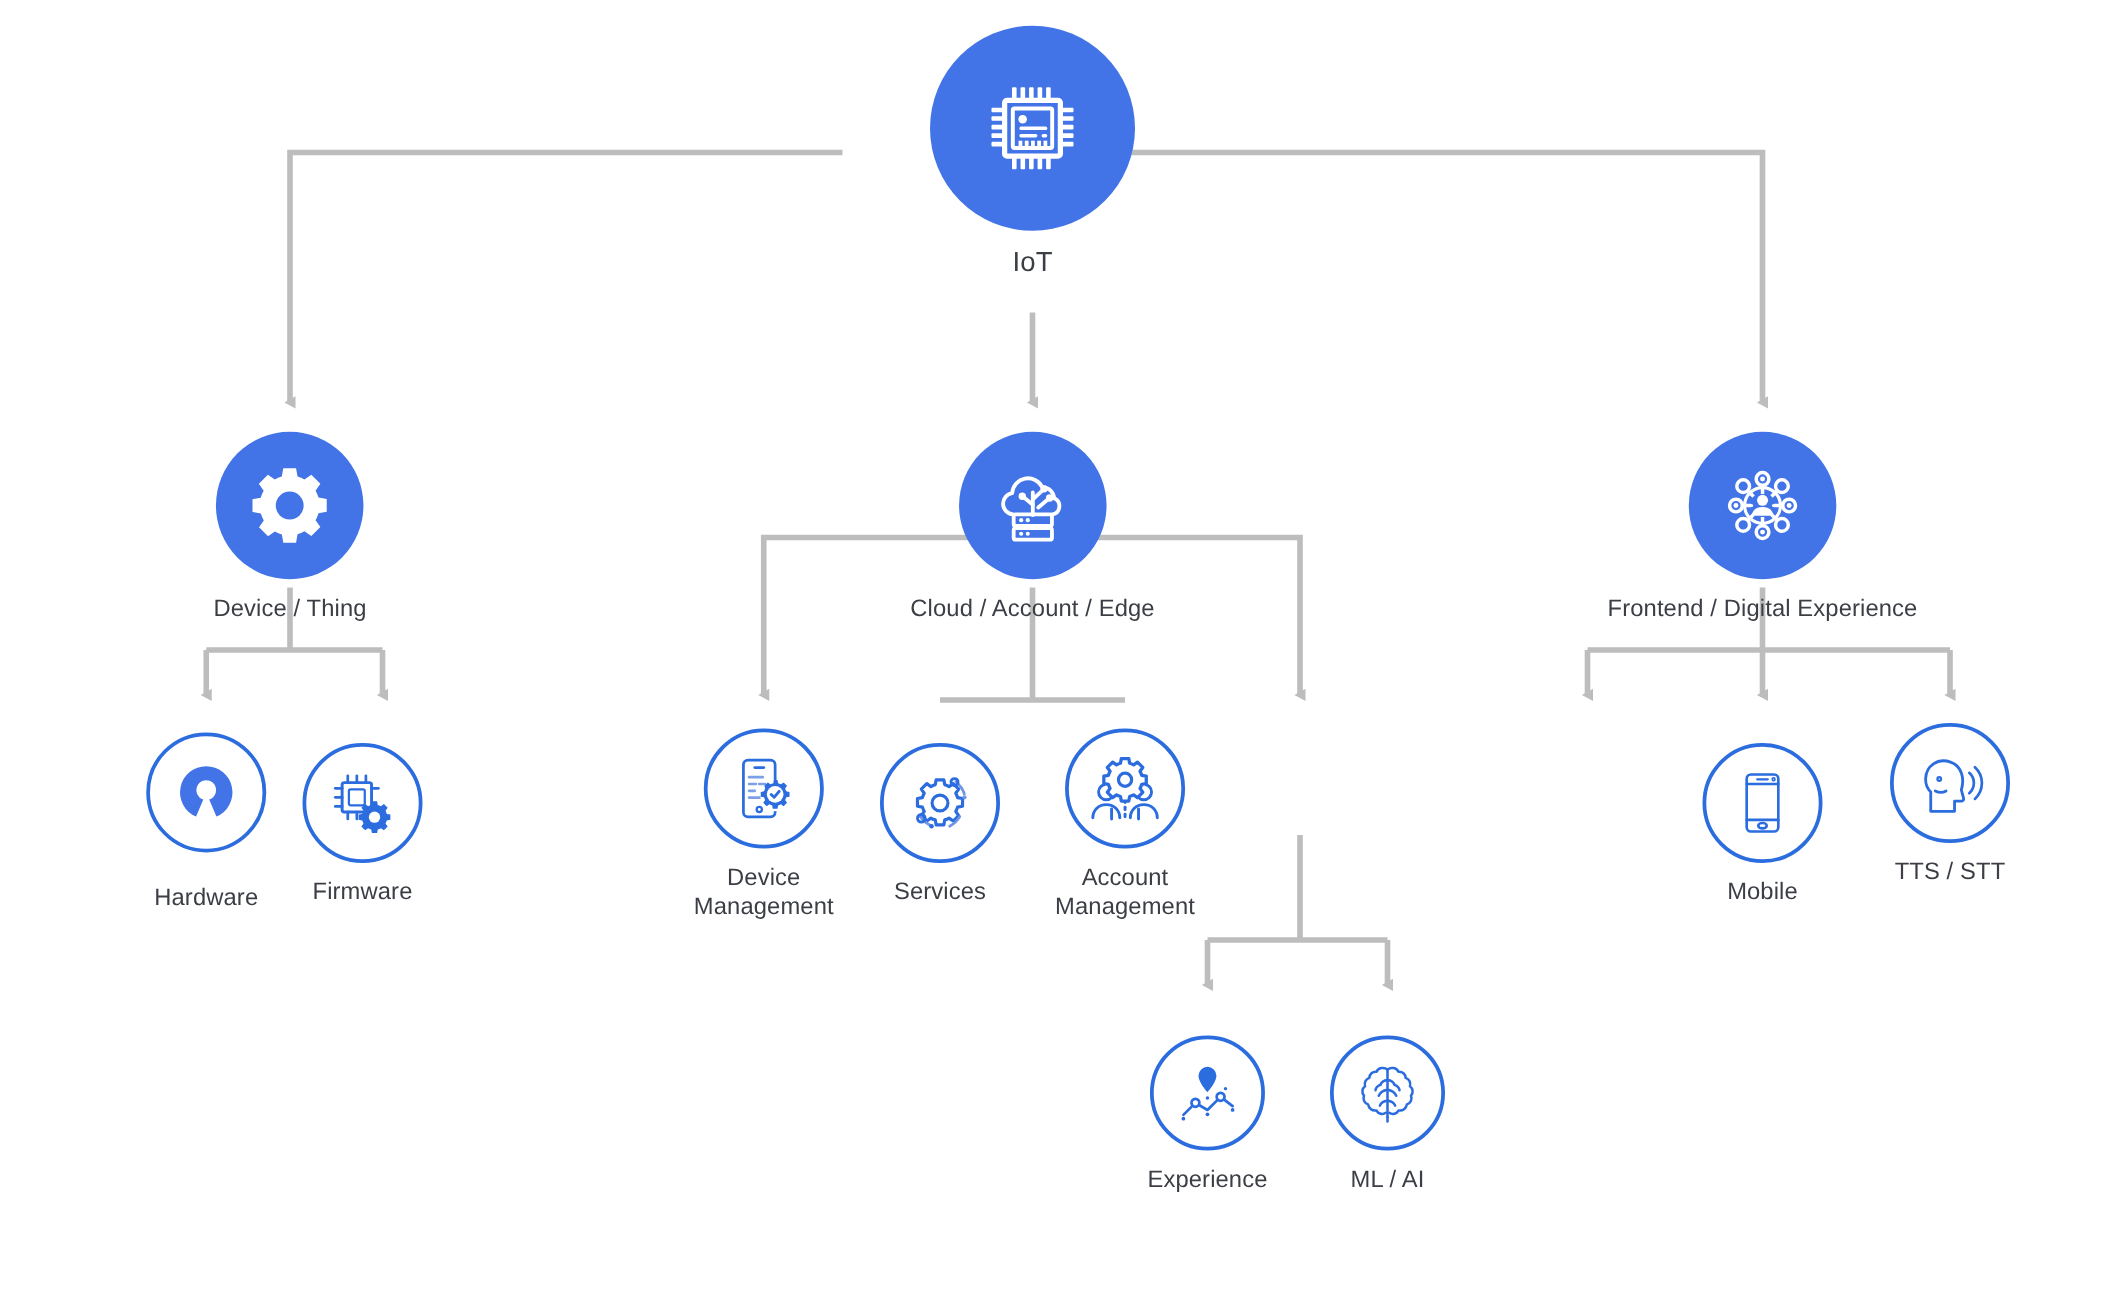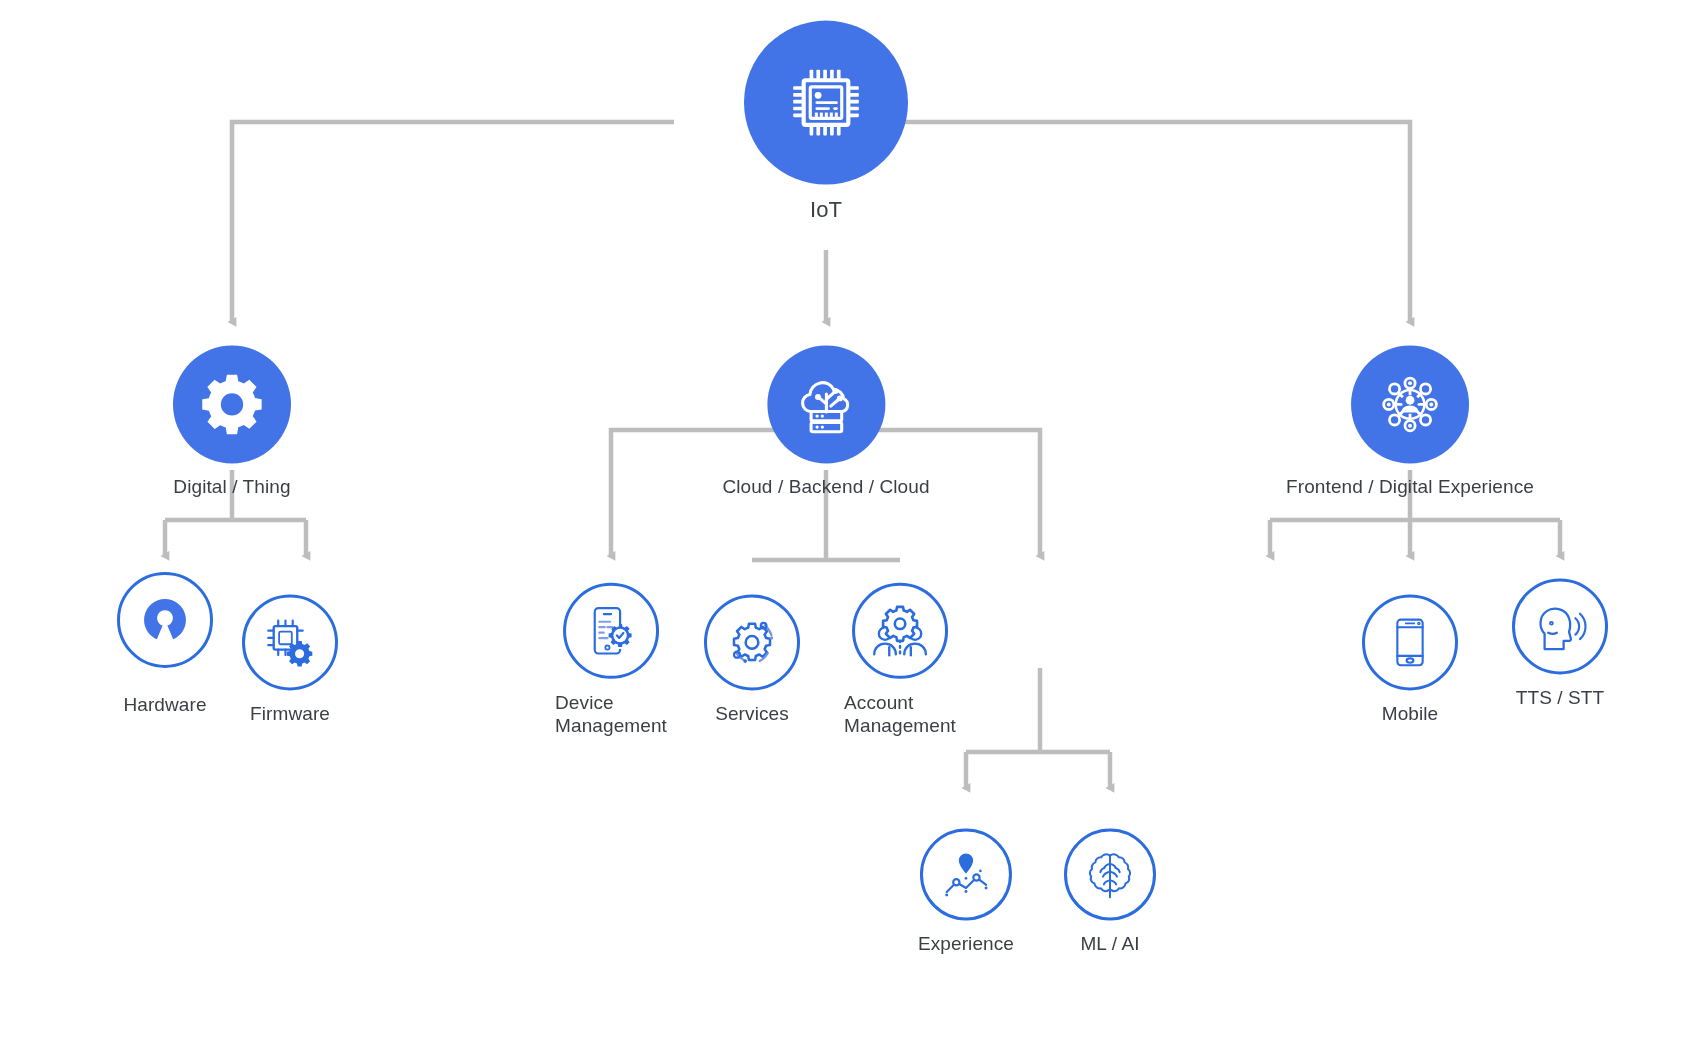"IoT" .label { text-align: left -> center }
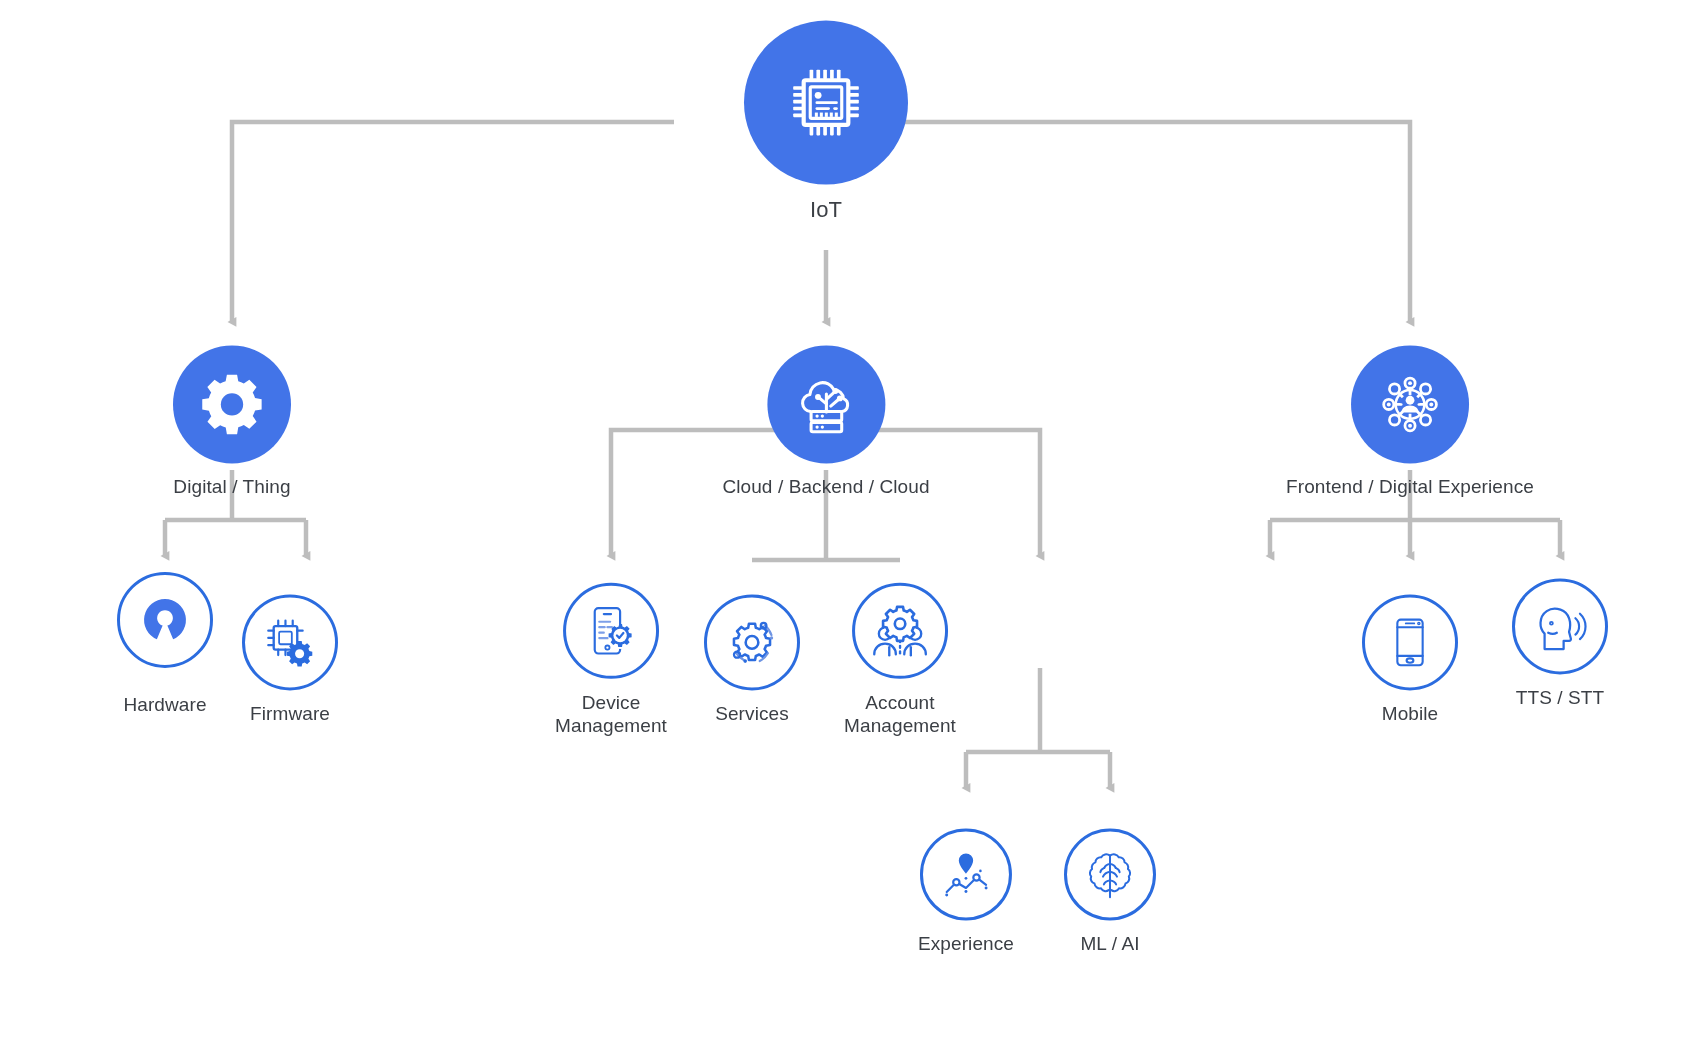"Digital / Thing" div.label { text: Digital -> Device }
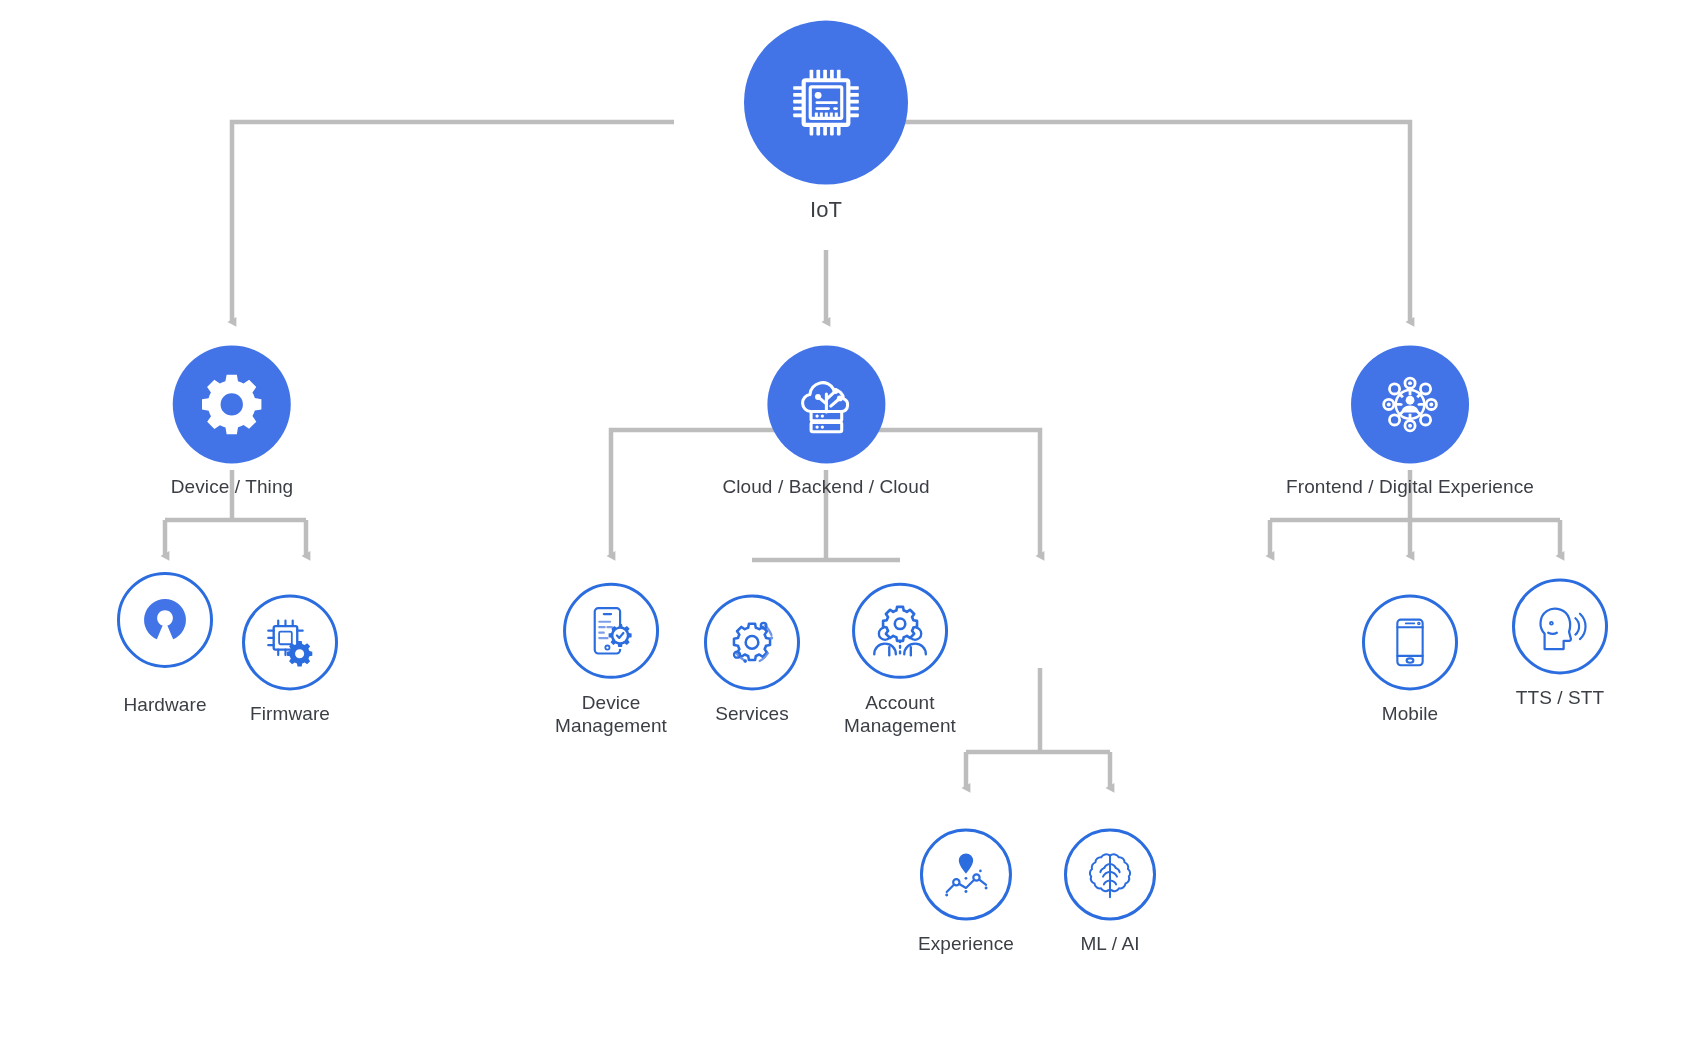"Cloud / Backend / Cloud" div.label { text: Backend / Cloud -> Account / Edge }
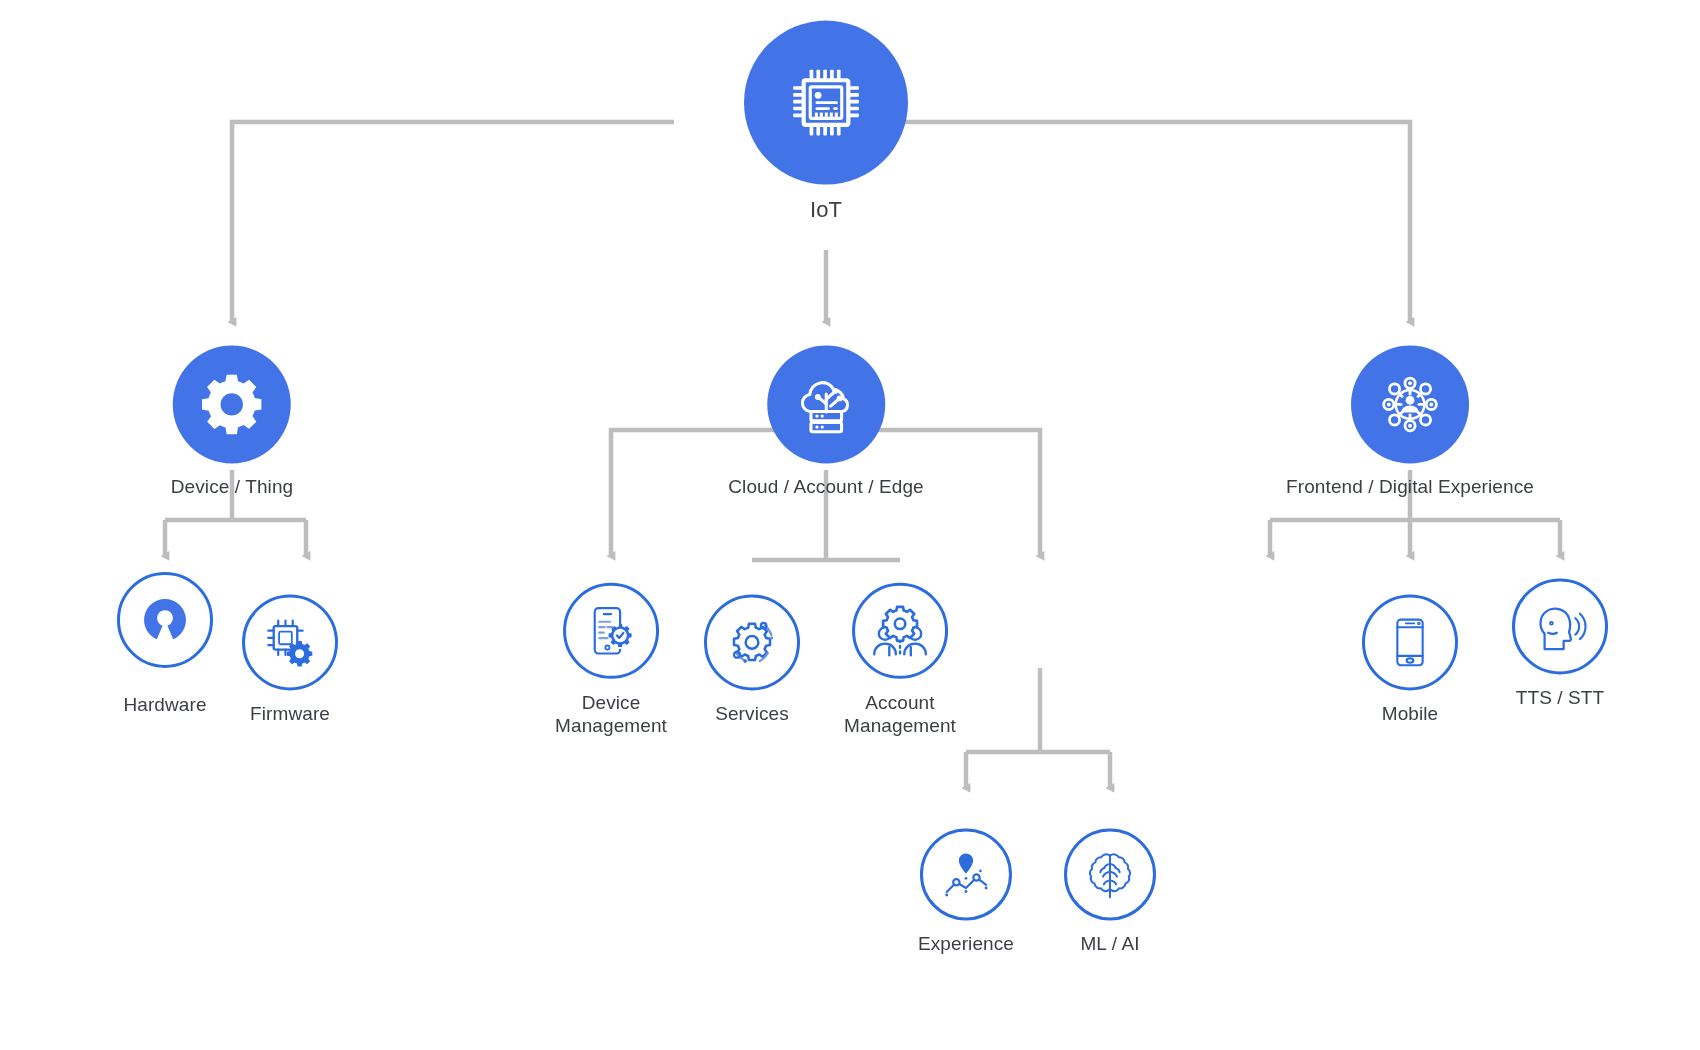"Hardware" div.node { top: 644px -> 658px }
